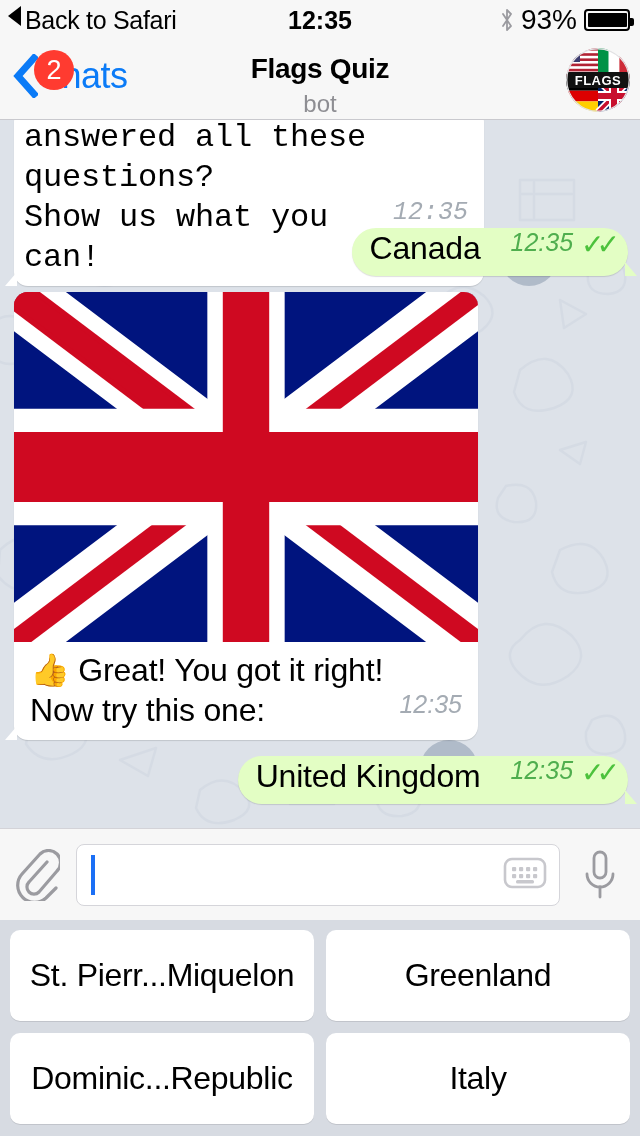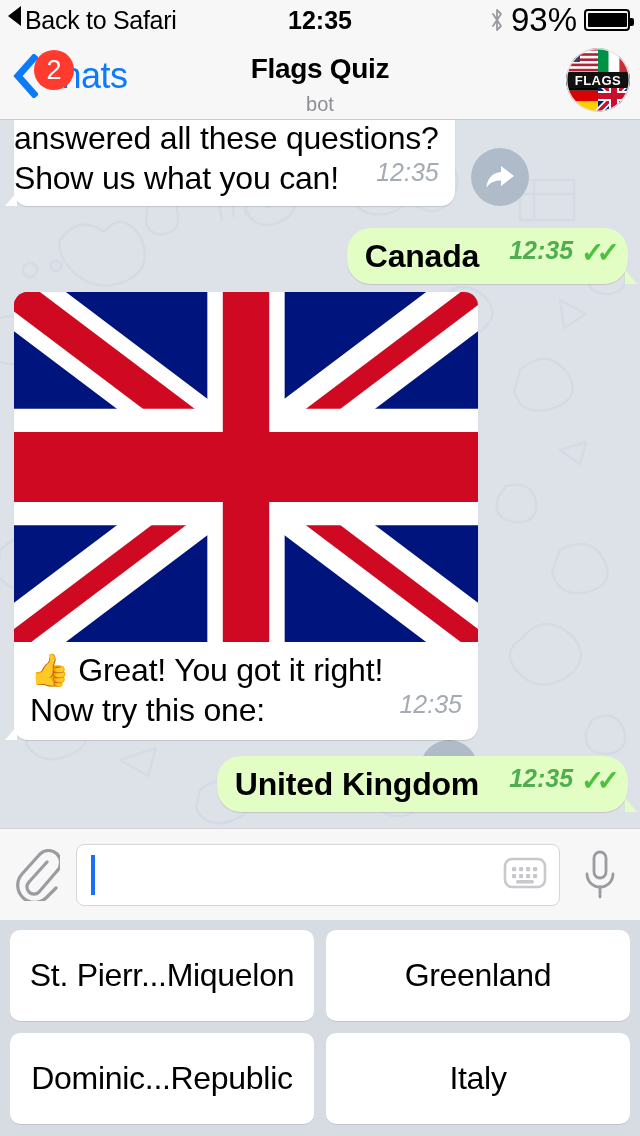"93%" .sb-pct { font-size: 33px -> 28px }
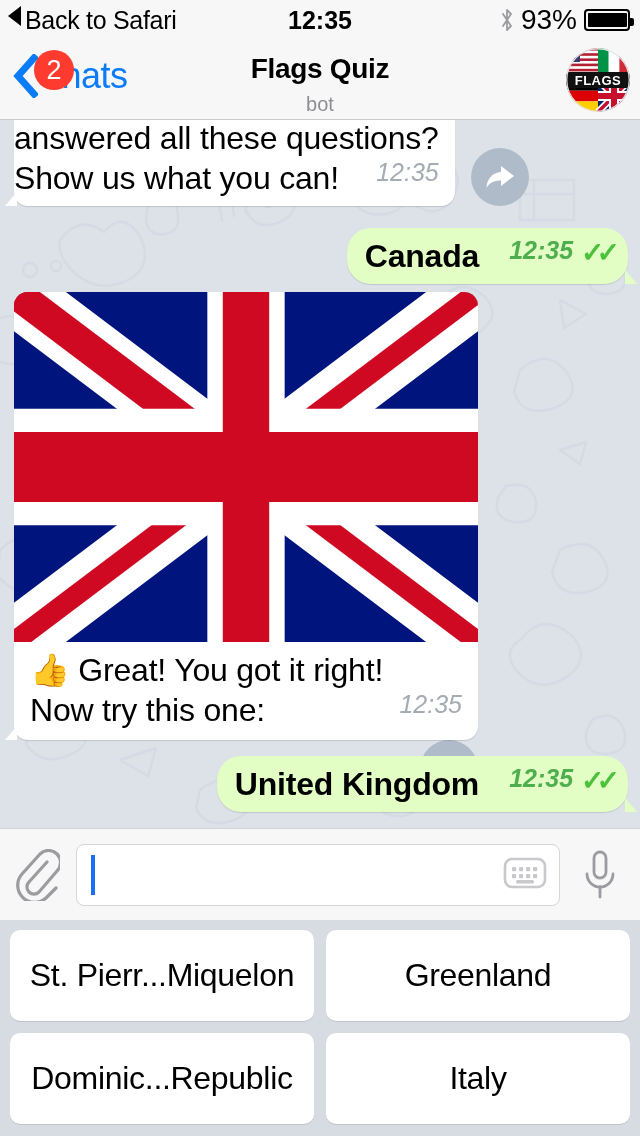"bot" .nav-sub { font-size: 20px -> 24px }
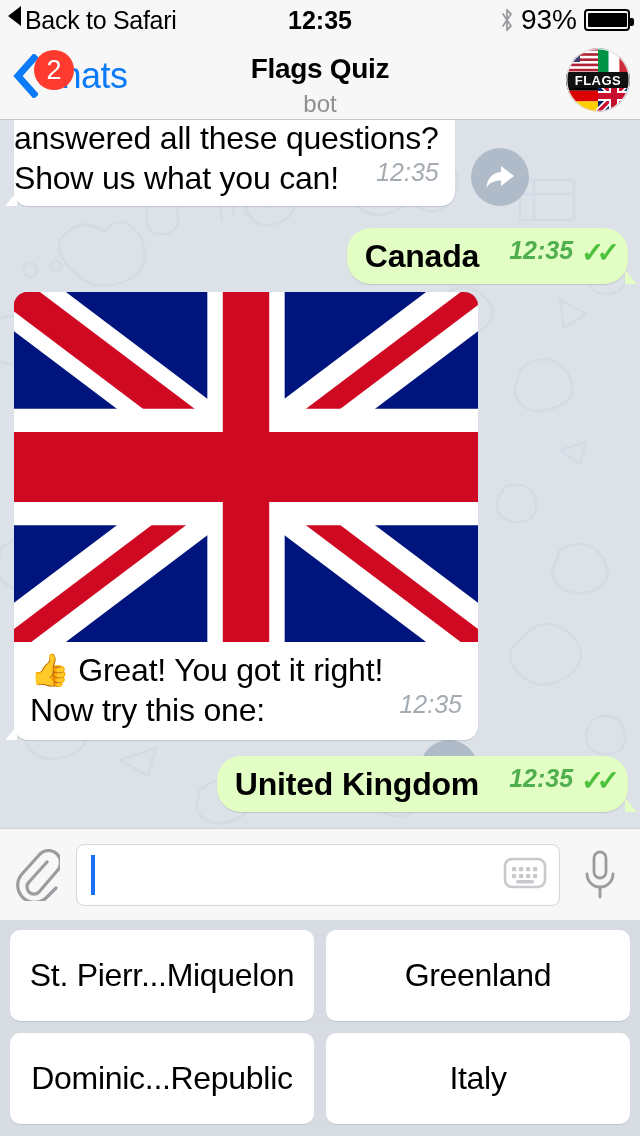"answered all these questions?" .bubble-in { font-family: none -> Liberation Mono, monospace; padding: 10px 16px 8px 0 -> 10px 16px 8px 10px }
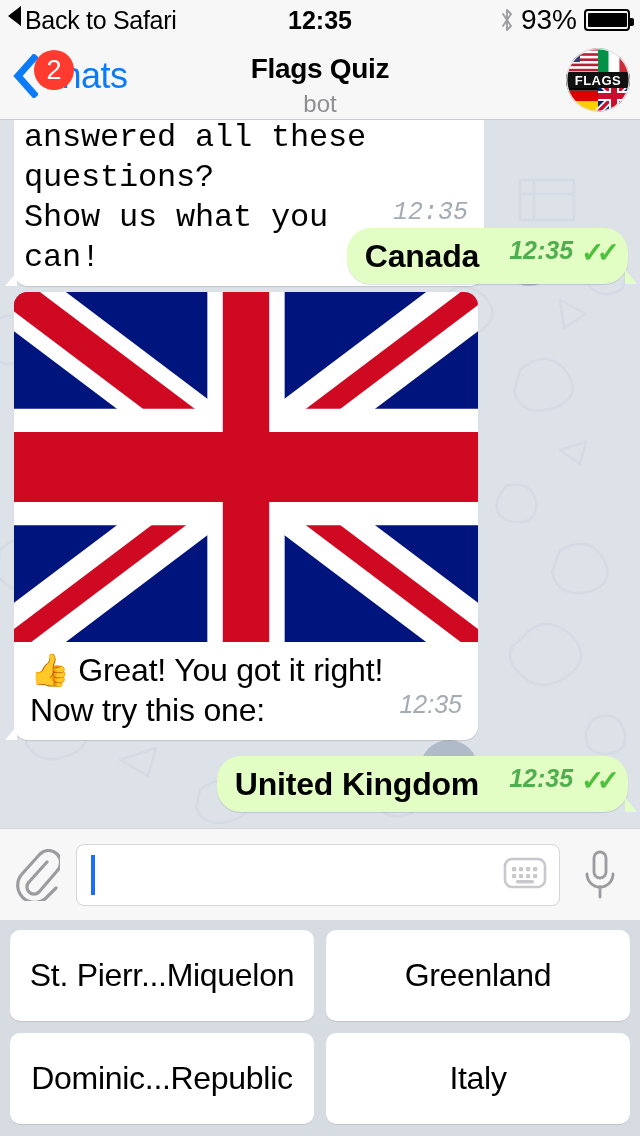"Canada" .bubble-out { font-weight: bold -> none; padding: 8px 16px 8px 18px -> 0 16px 8px 18px }
